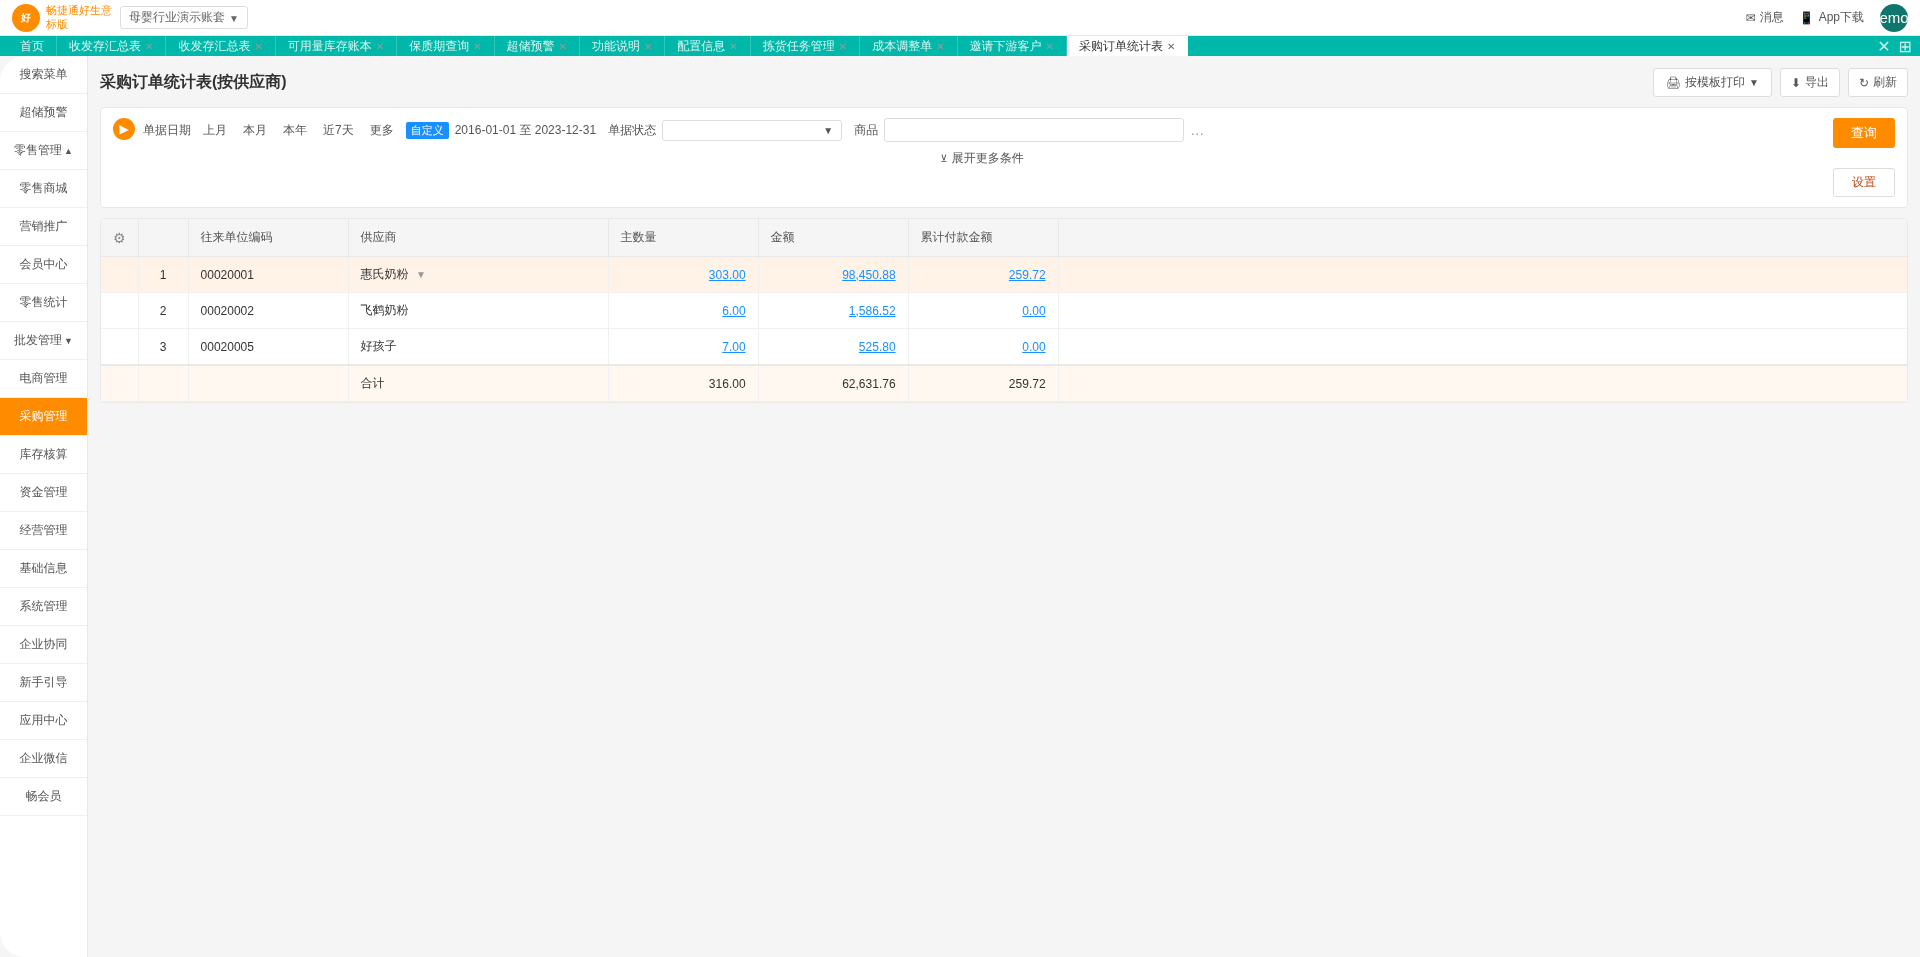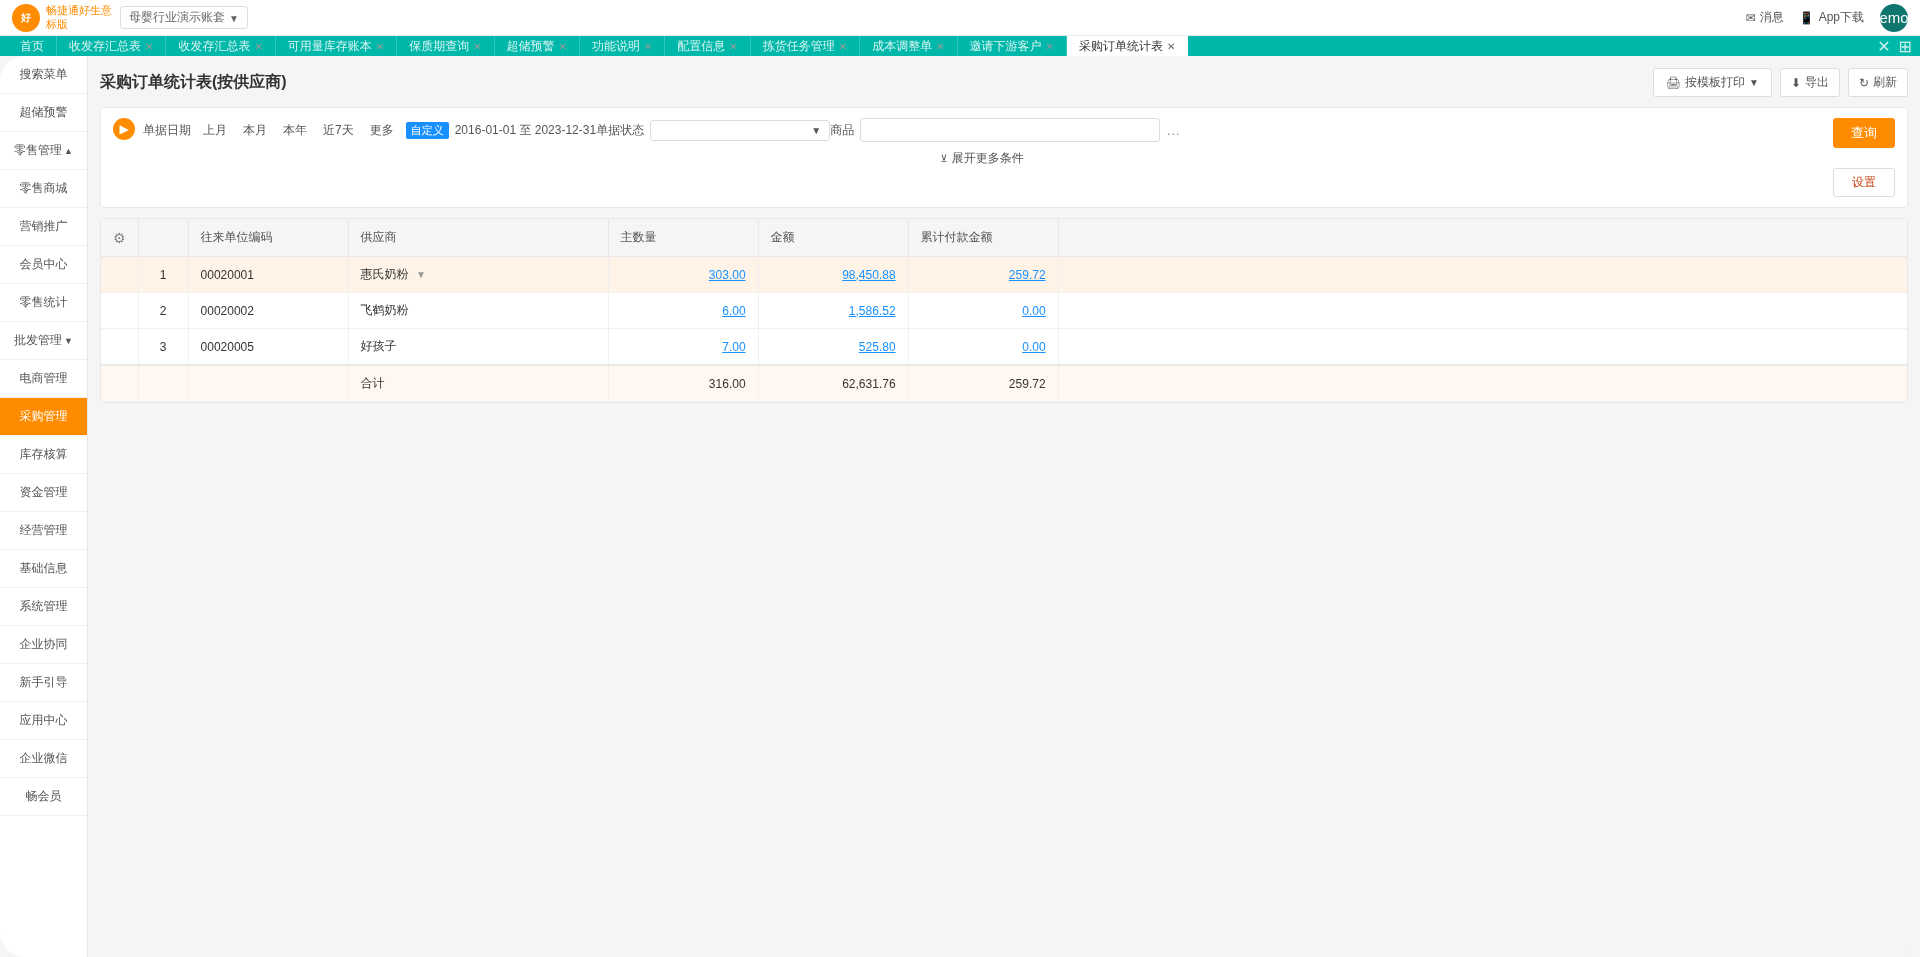"单据日期" .filter-row { gap: 0 -> 12px }
